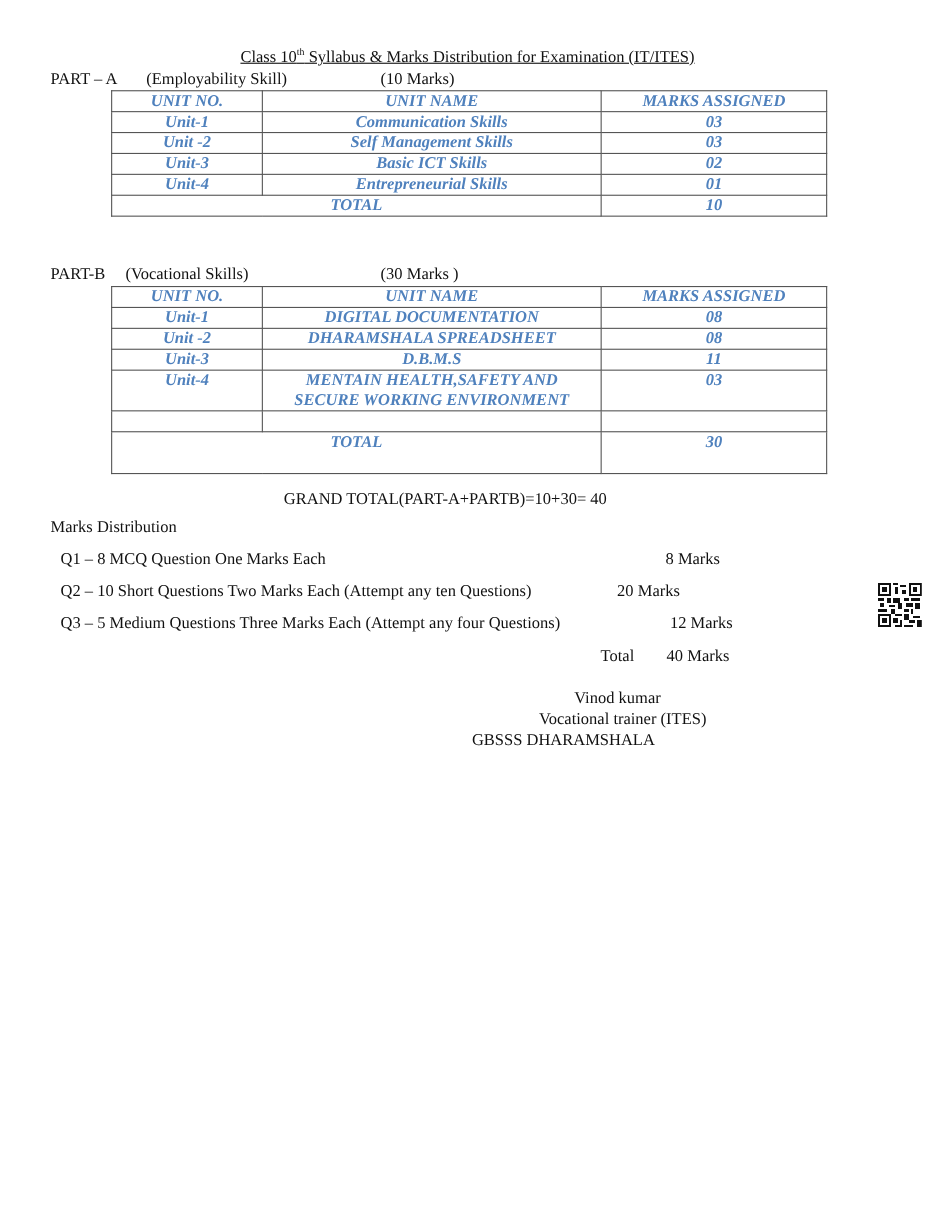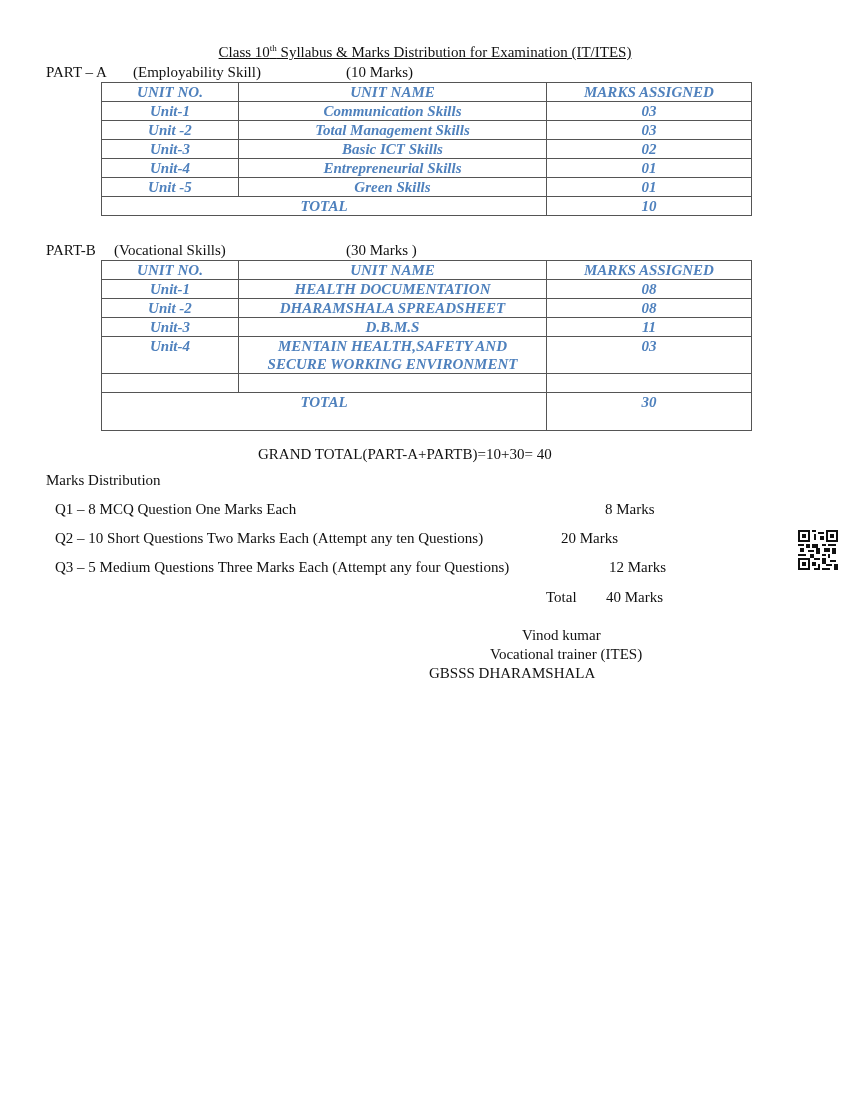"Total Management Skills" td { text: Total -> Self }
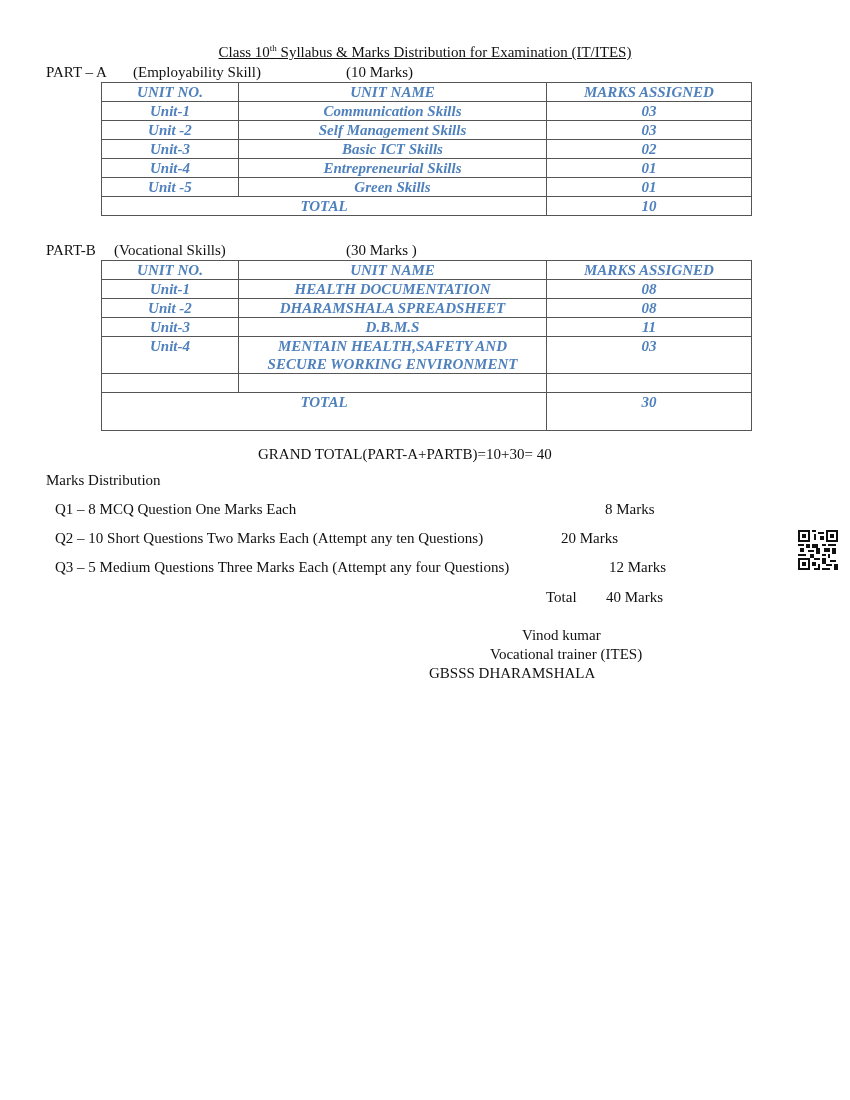"Unit -5" tr { html: <tr> <td>Unit -5</td> <td>Green Skills</td> <td>01</td> </tr> -> none }
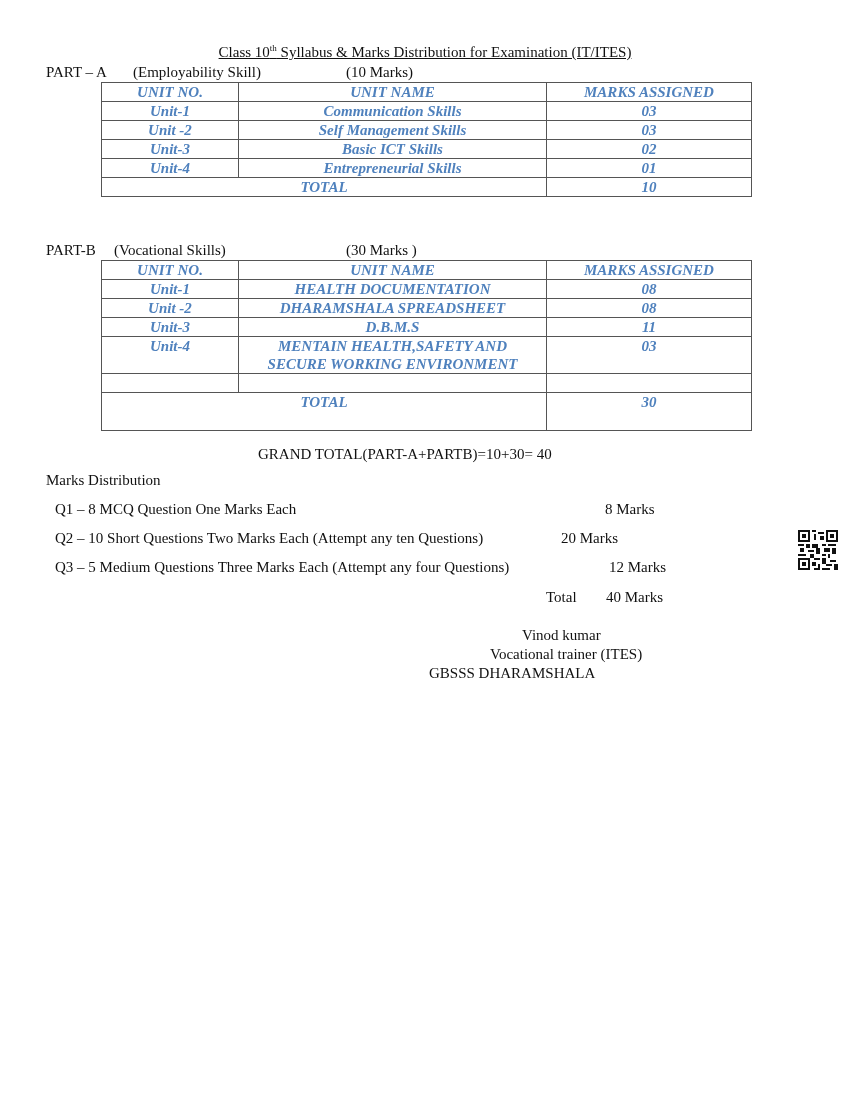"HEALTH DOCUMENTATION" td { text: HEALTH -> DIGITAL }
